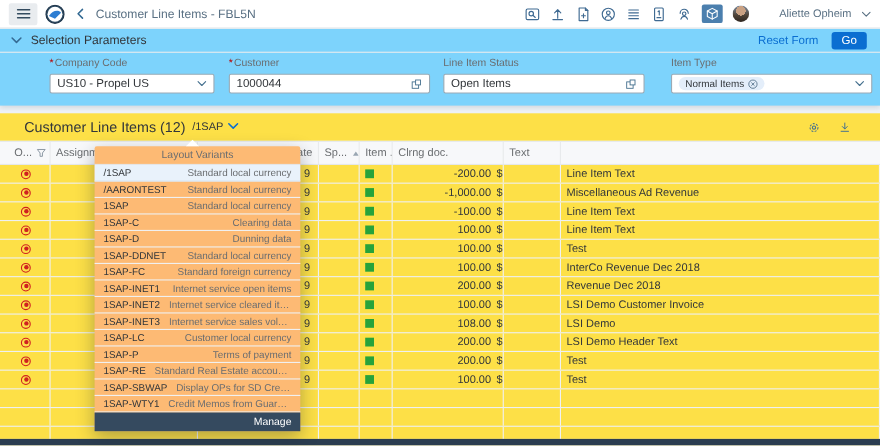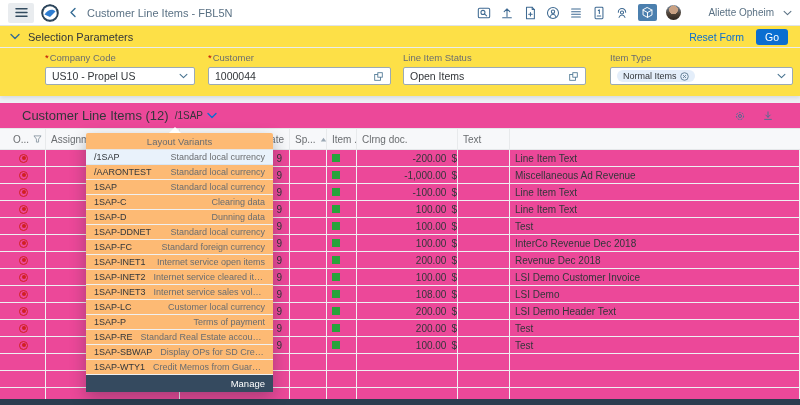"Selection Parameters" .filter { background: #fde047 -> #7dd3fc }
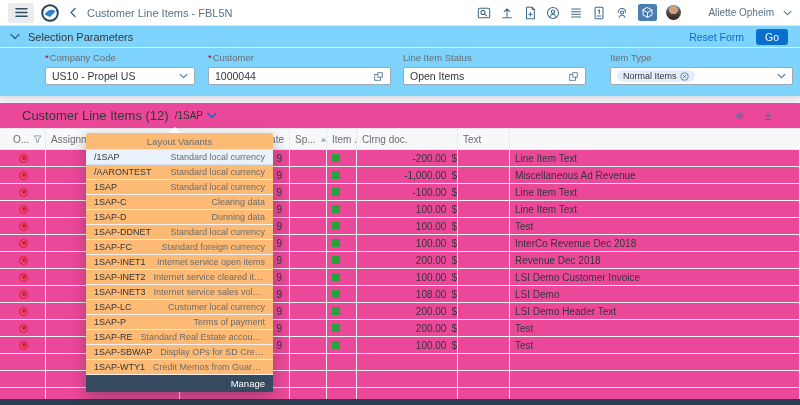"Customer Line Items (12)" .card { background: #ec4899 -> #fde047 }
